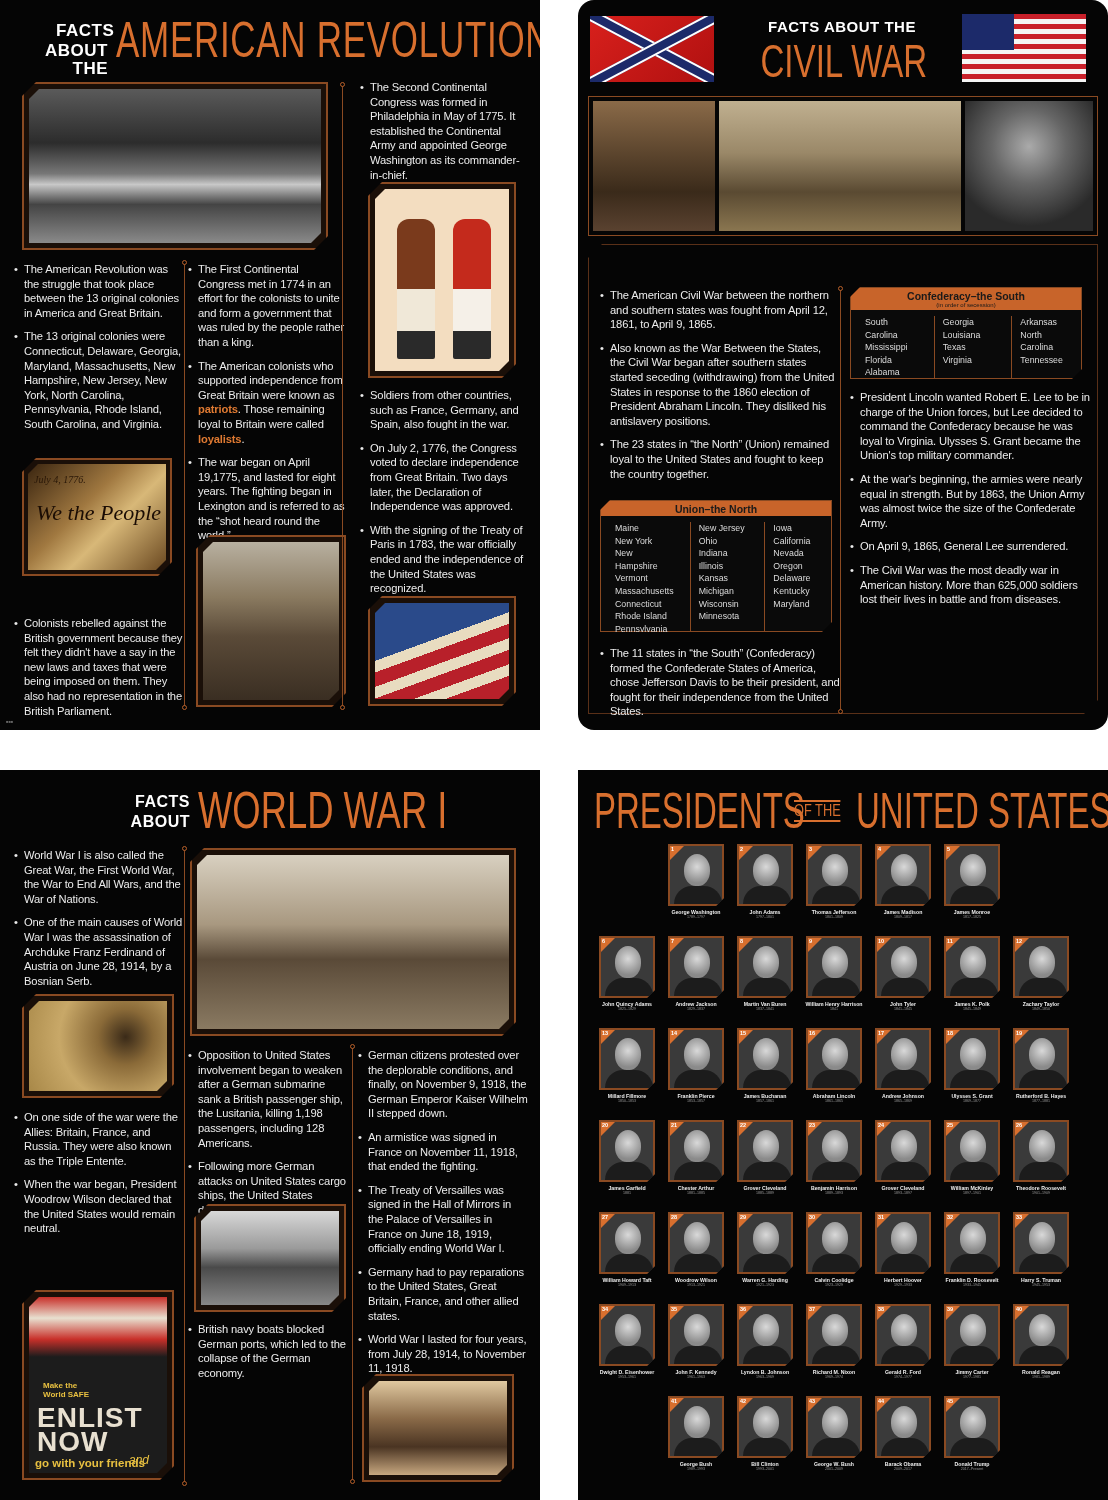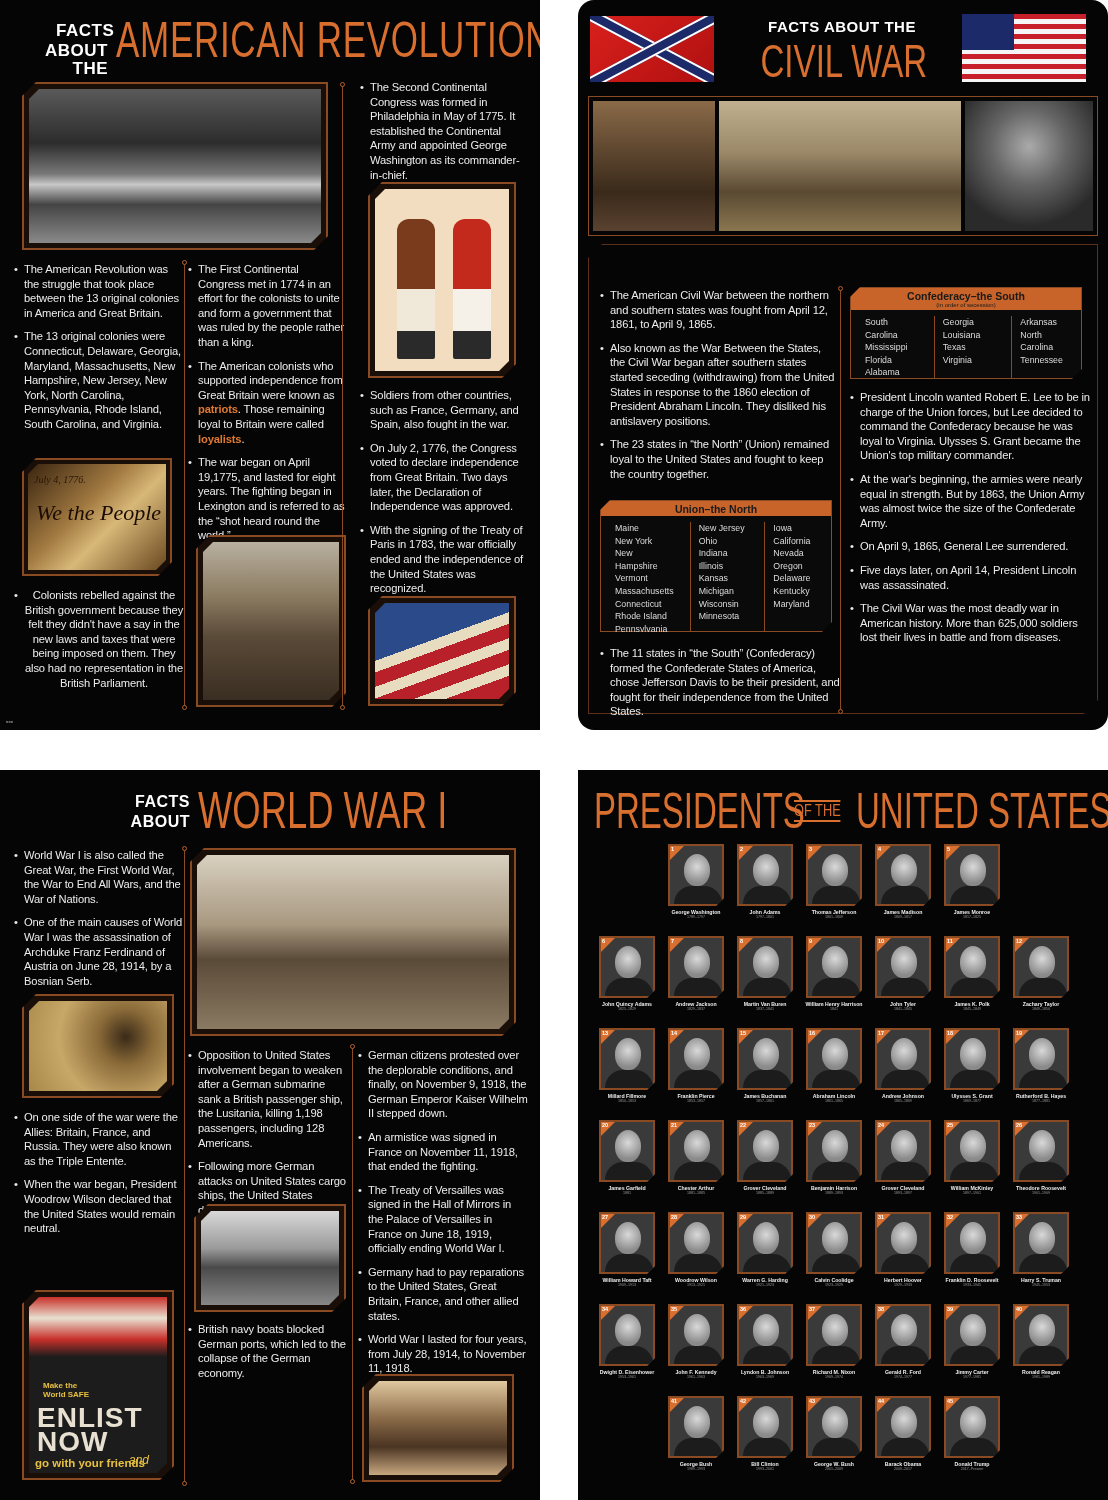"Five days later, on April" li { html: <li>Five days later, on April 14, President Lincoln was assassinated.</li> -> none }
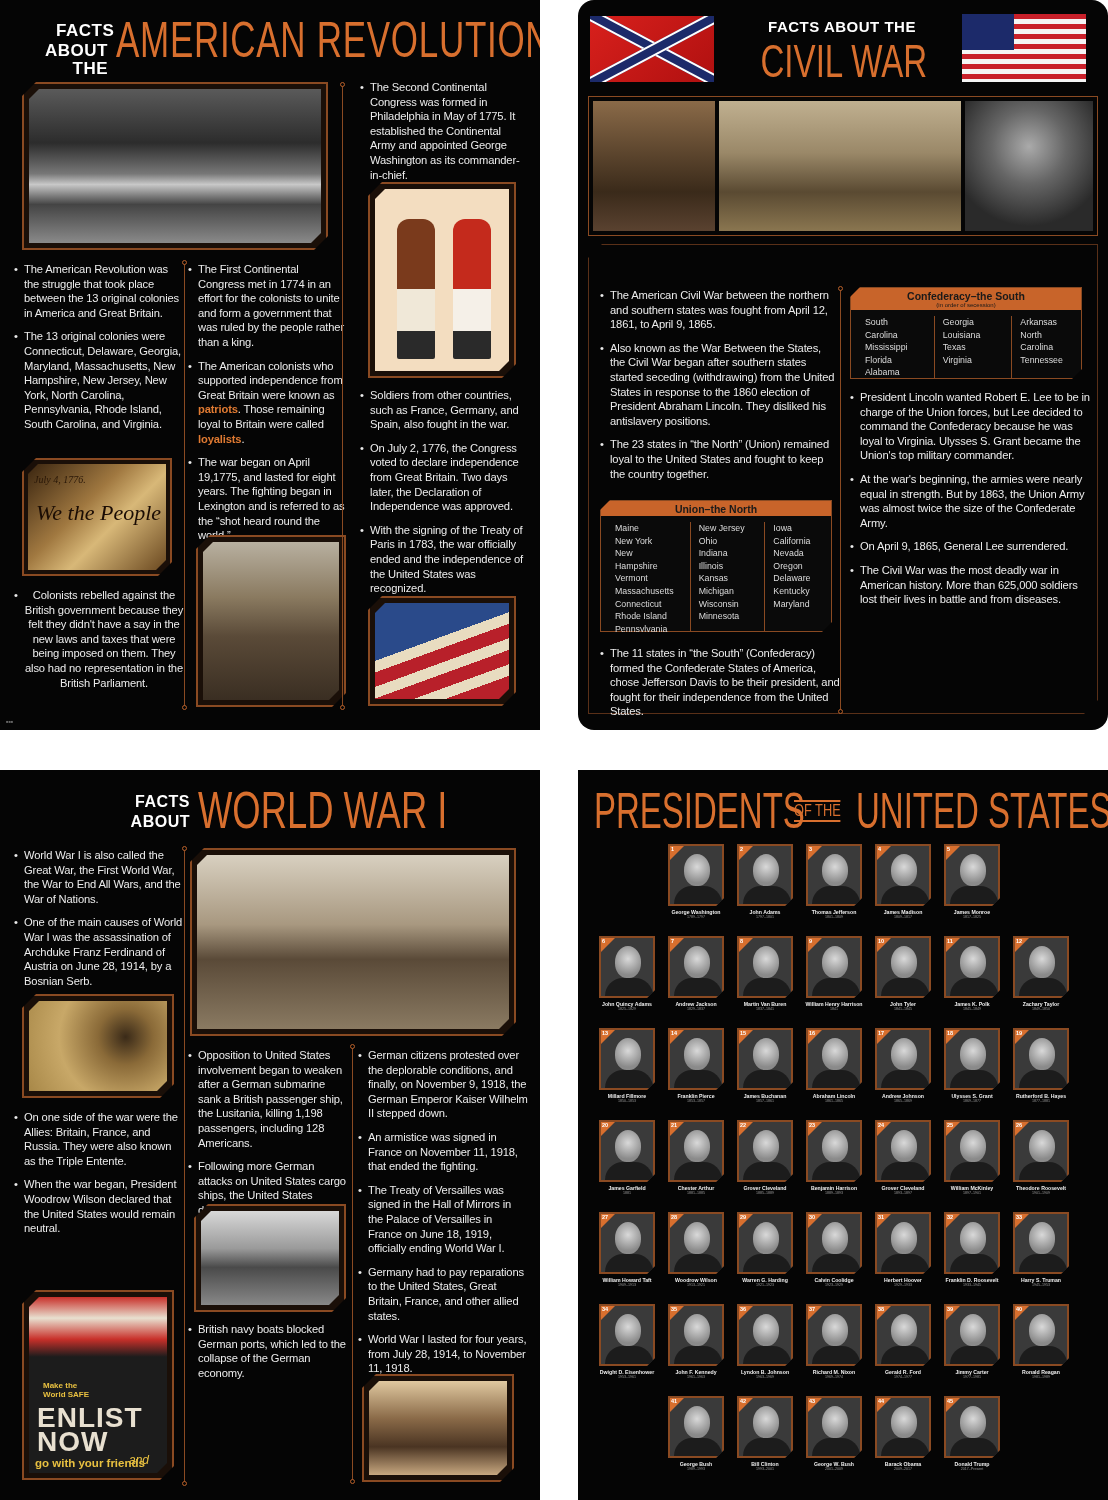"Colonists rebelled against the British" ul.bullets { text-align: center -> none; top: 588px -> 616px }
